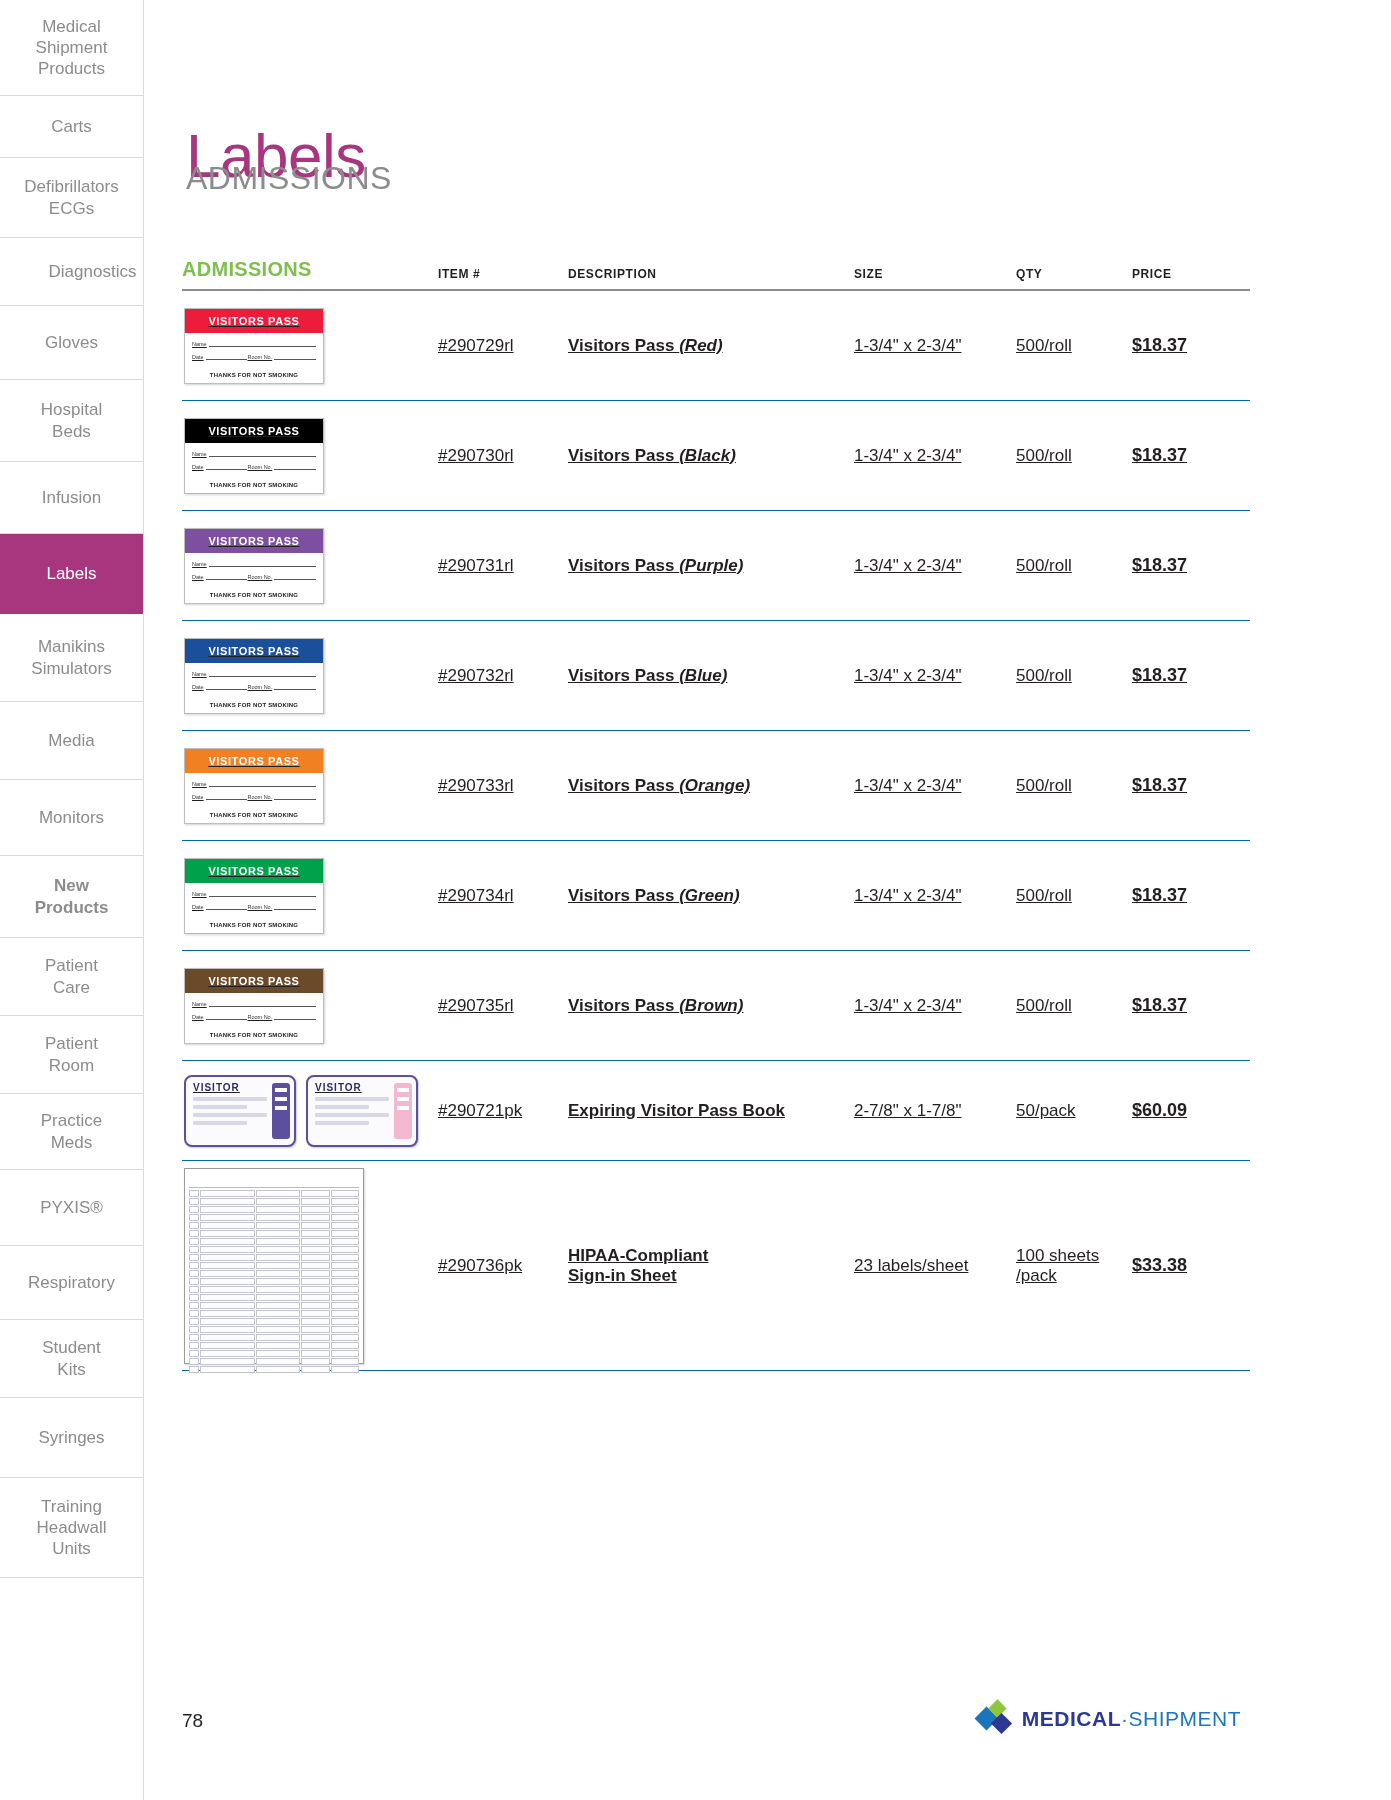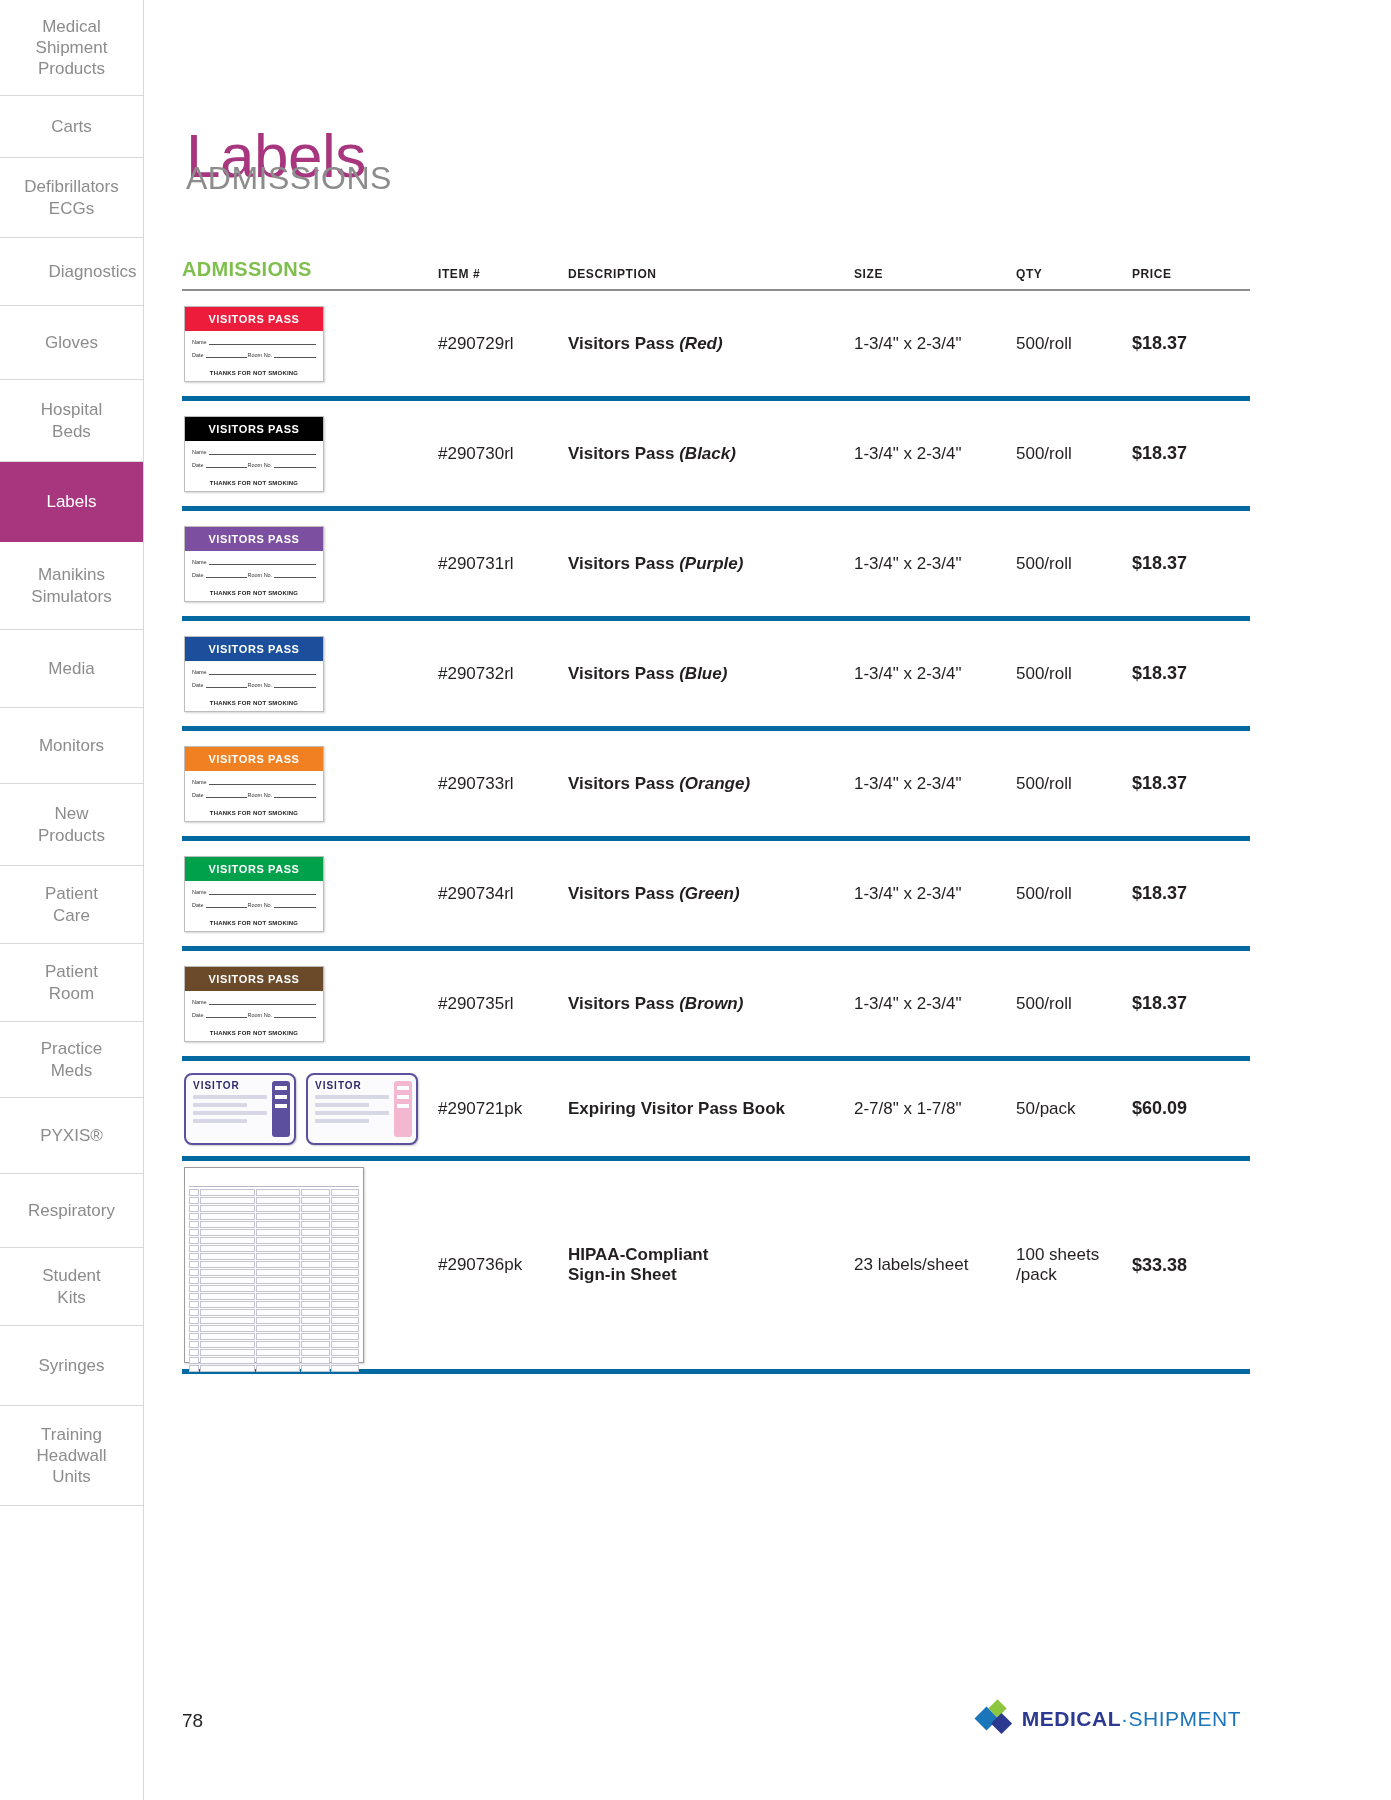"VISITORS PASS" .trow { border-bottom: 5px solid #0369a1 -> 1px solid #0369a1; text-decoration: none -> underline }
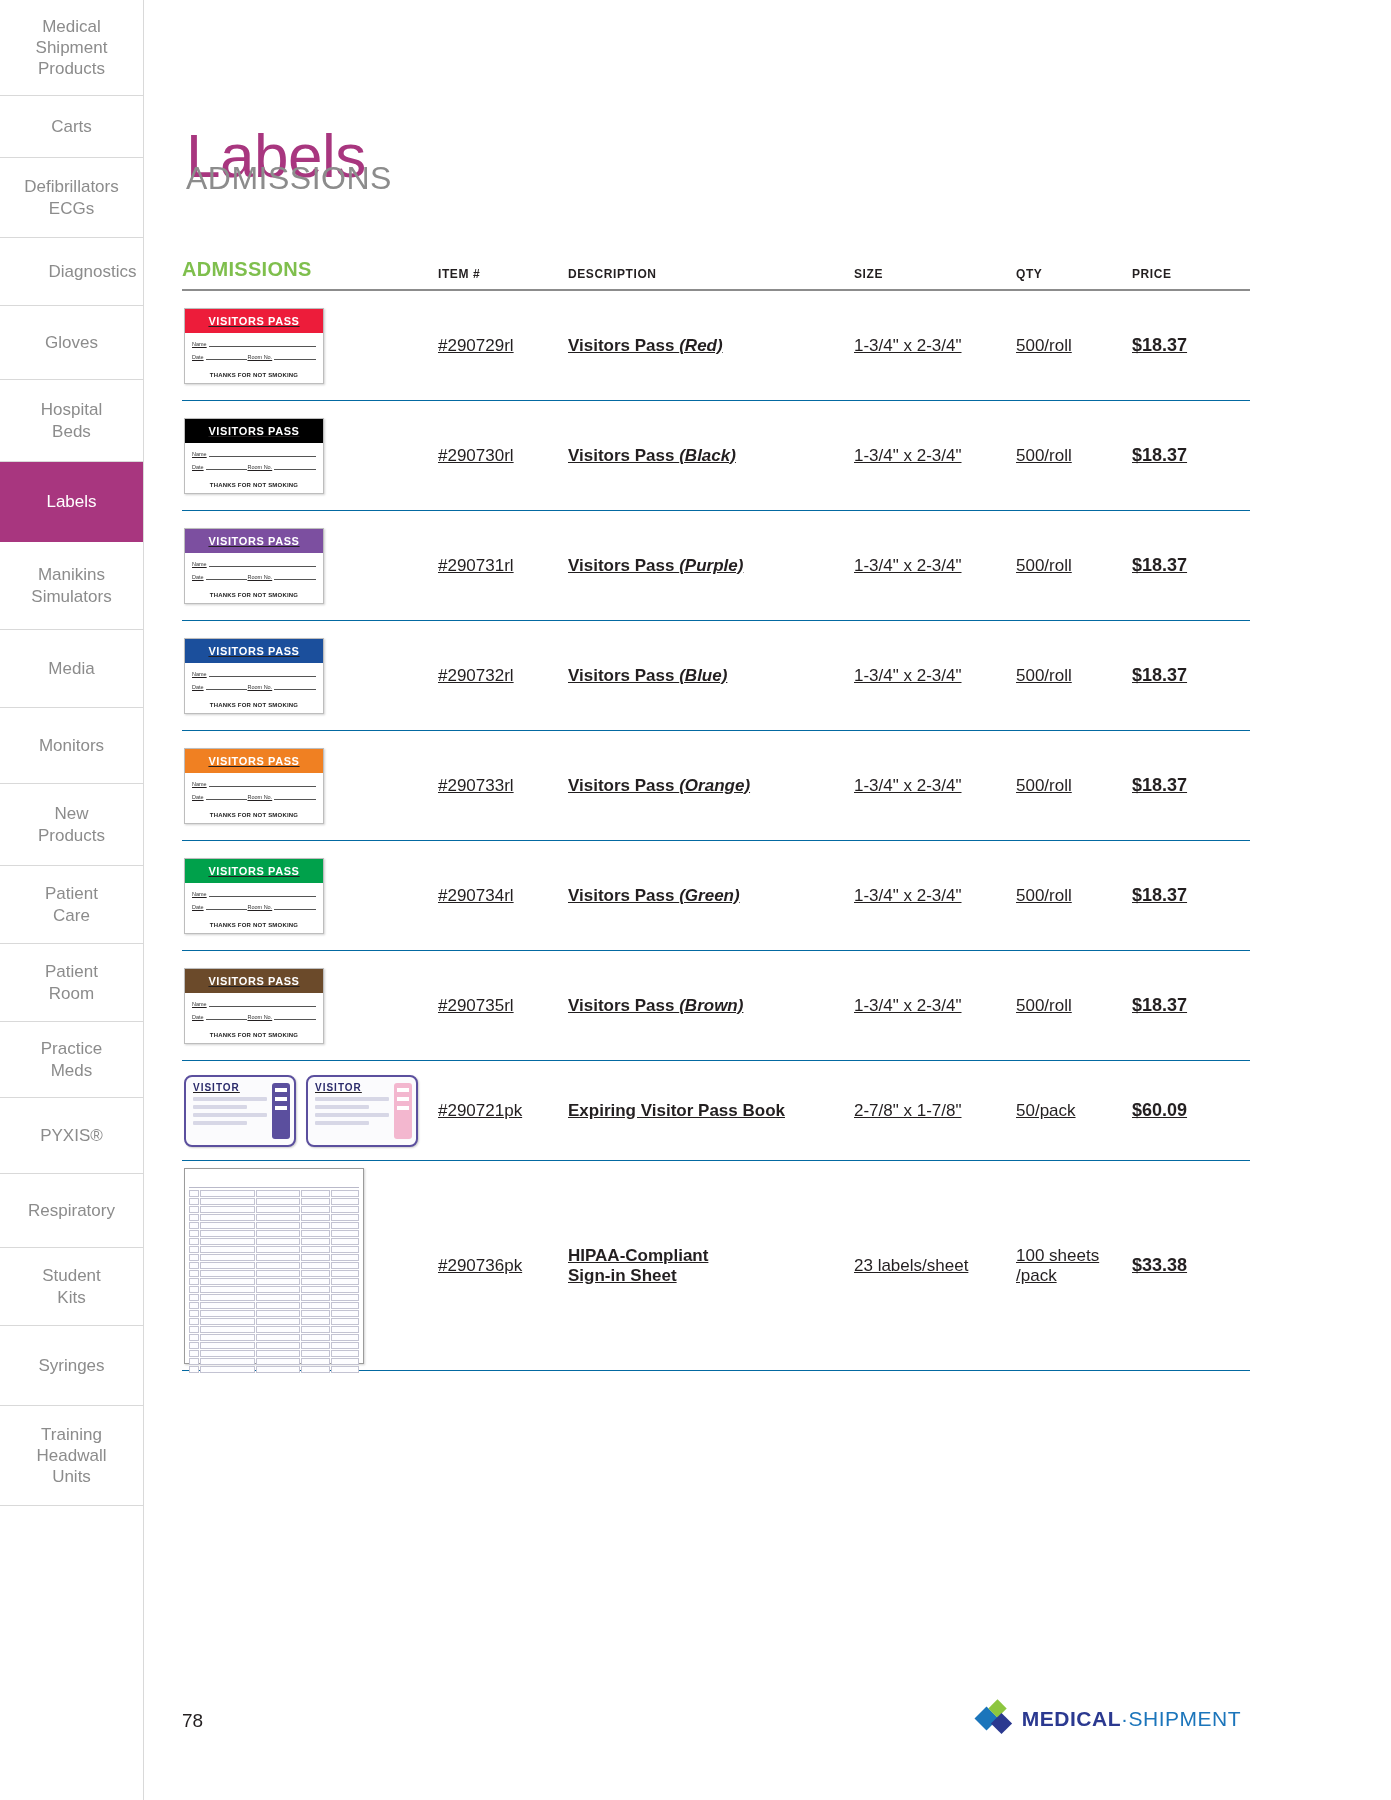"Infusion" div.side-item { html: none -> <div><span>Infusion</span></div> }
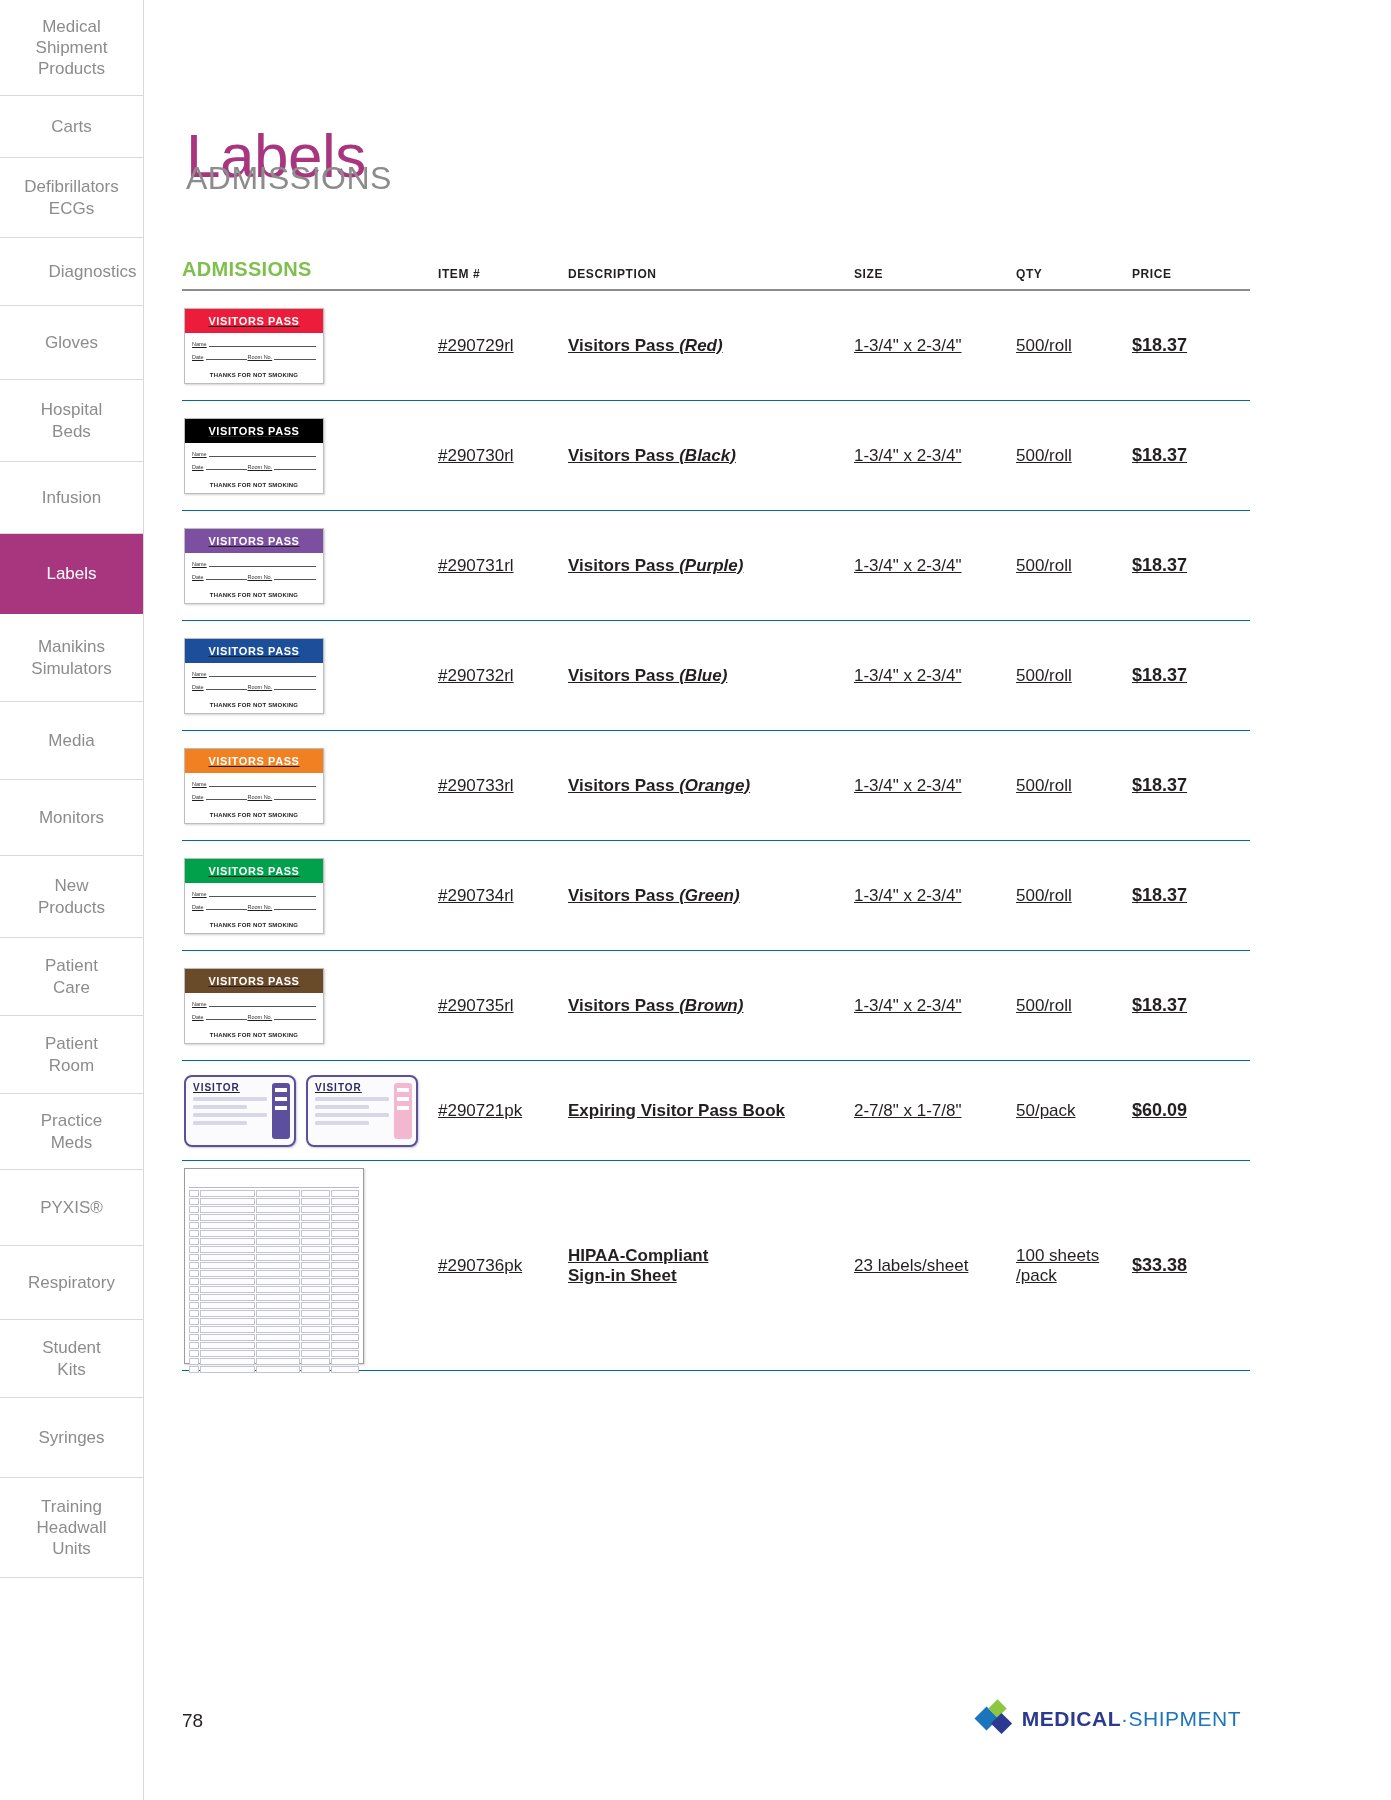"New" div.side-item { font-weight: none -> bold }
